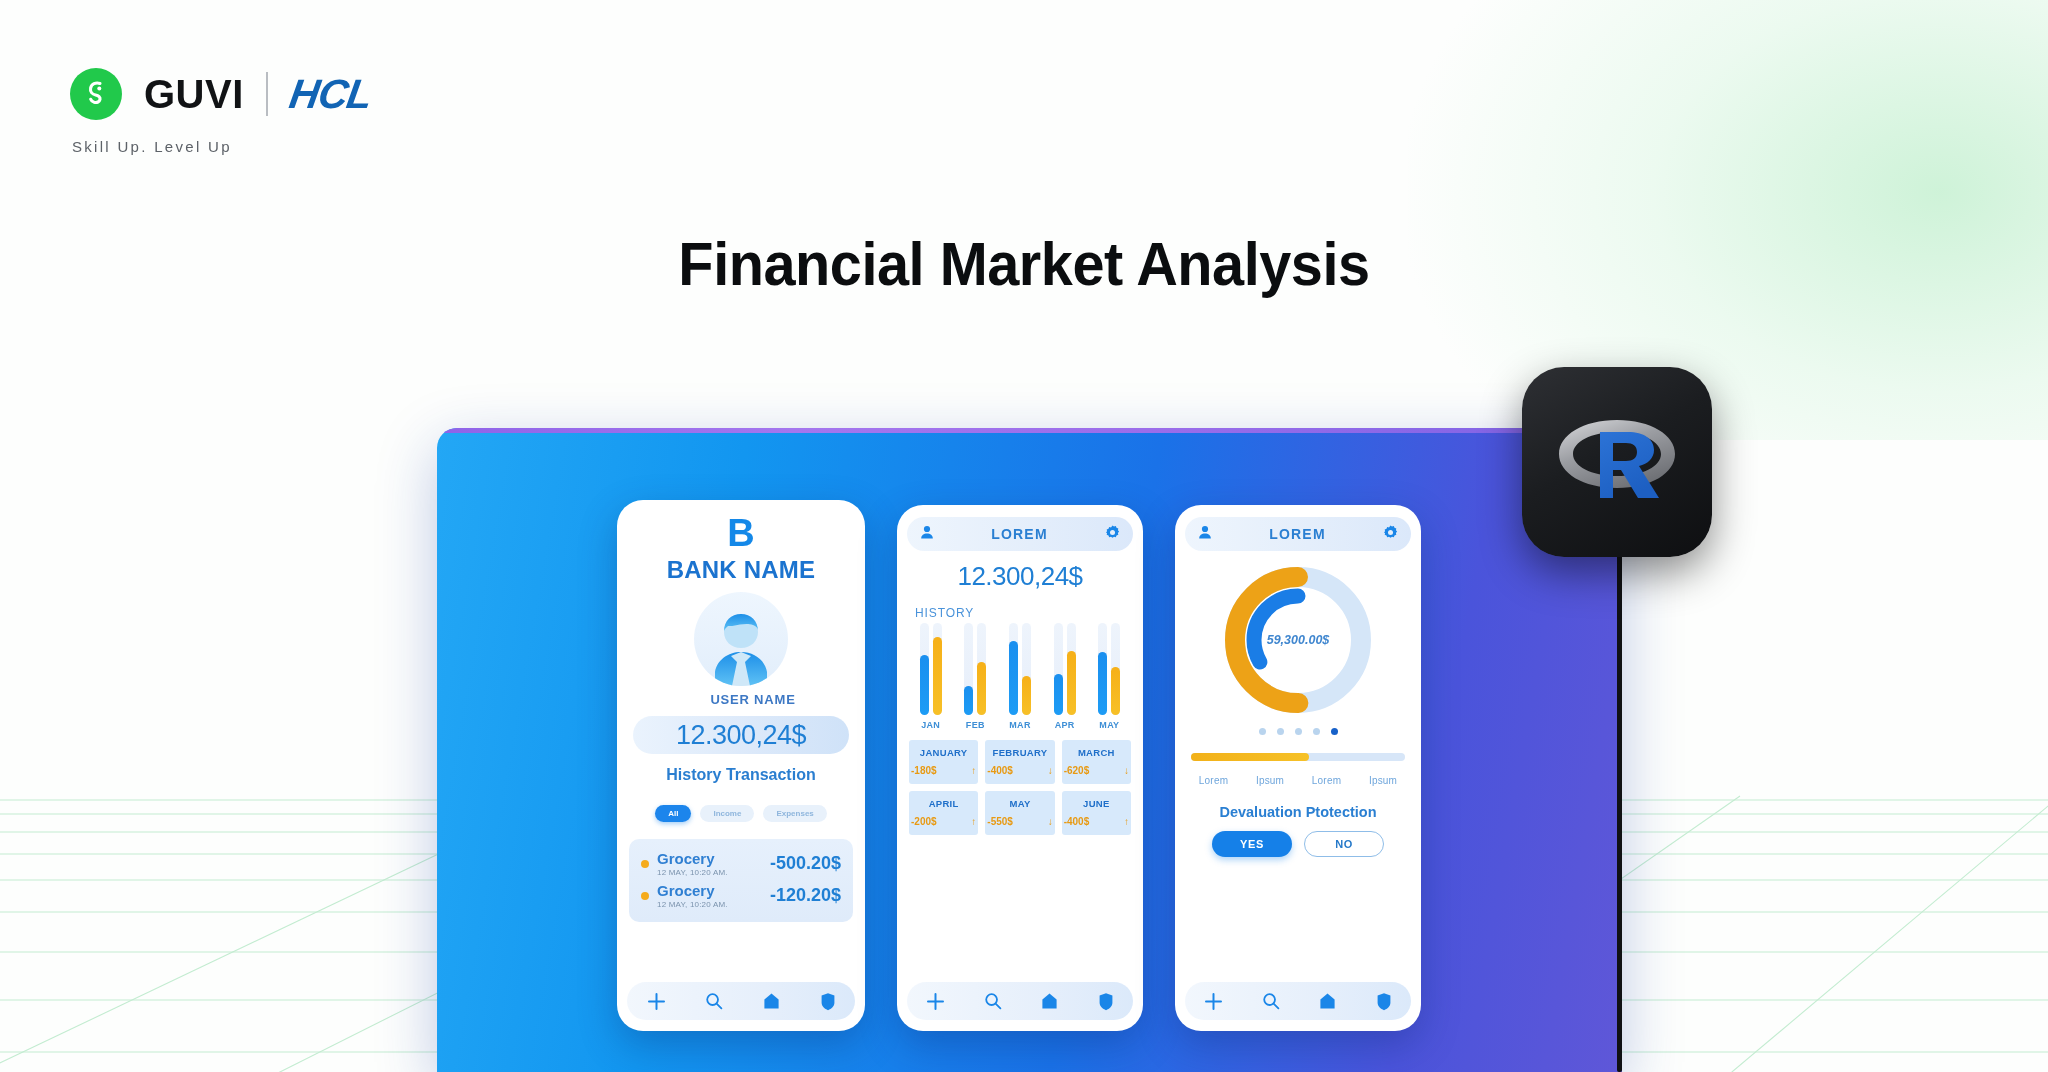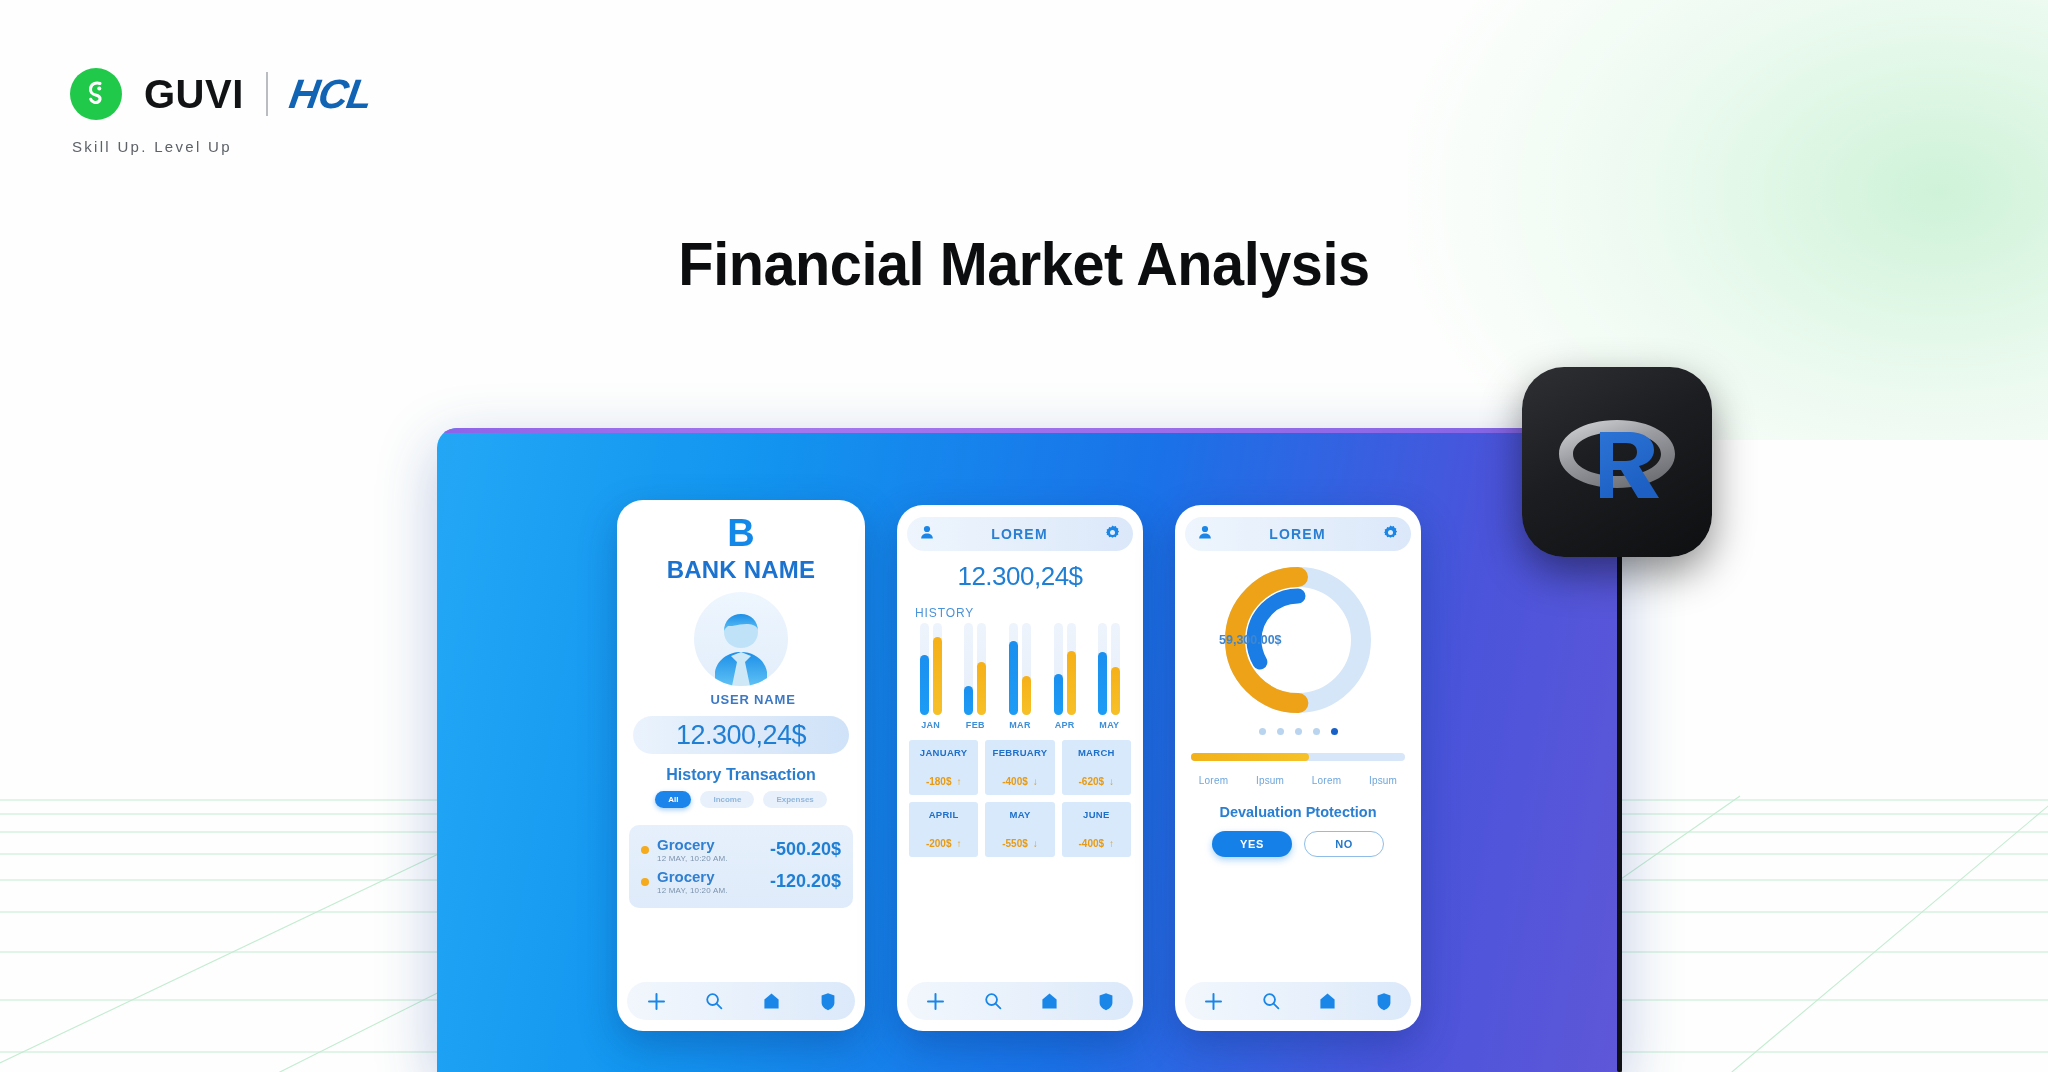"59,300.00$" .donut-center { font-style: none -> italic; text-align: left -> center }
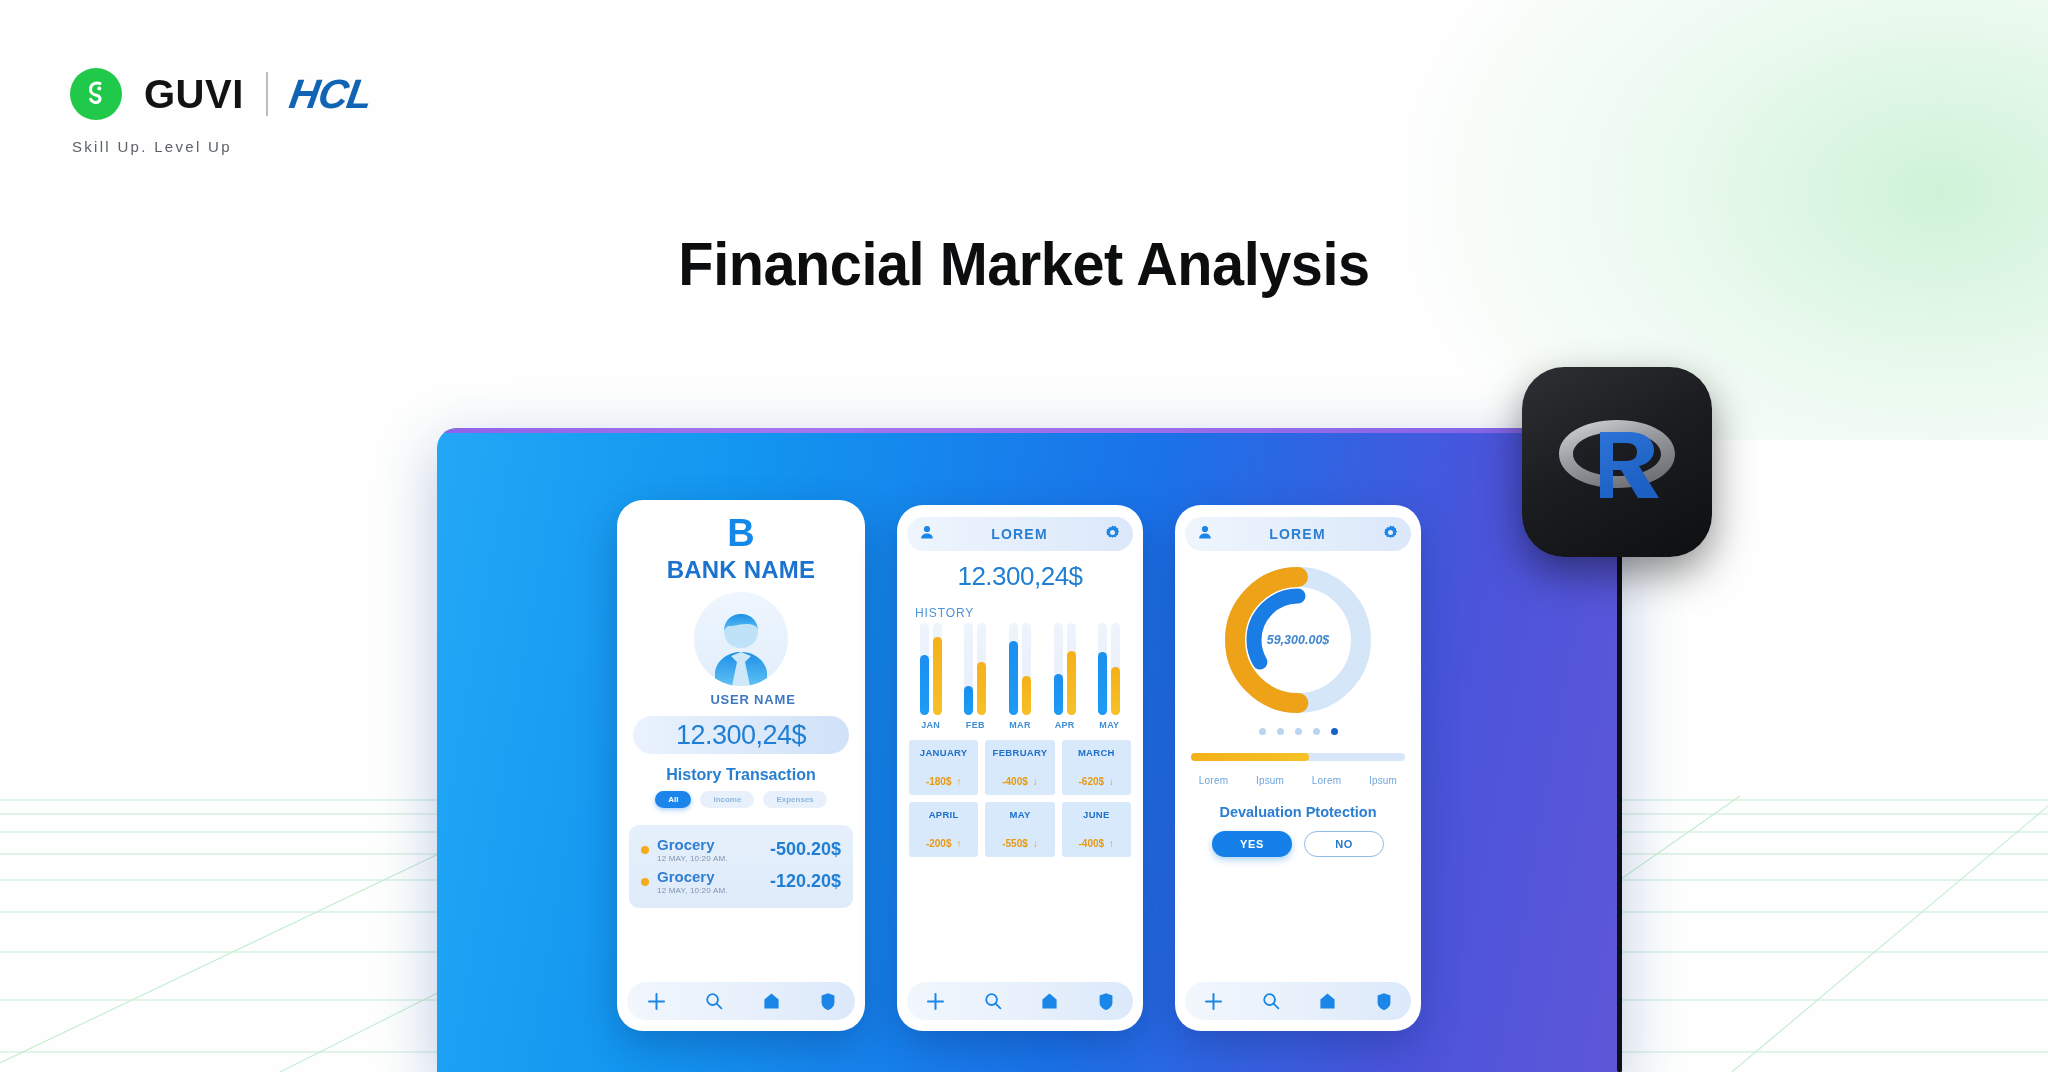"-180$" .month-val-row { justify-content: center -> space-between; margin-top: 18px -> 7px }
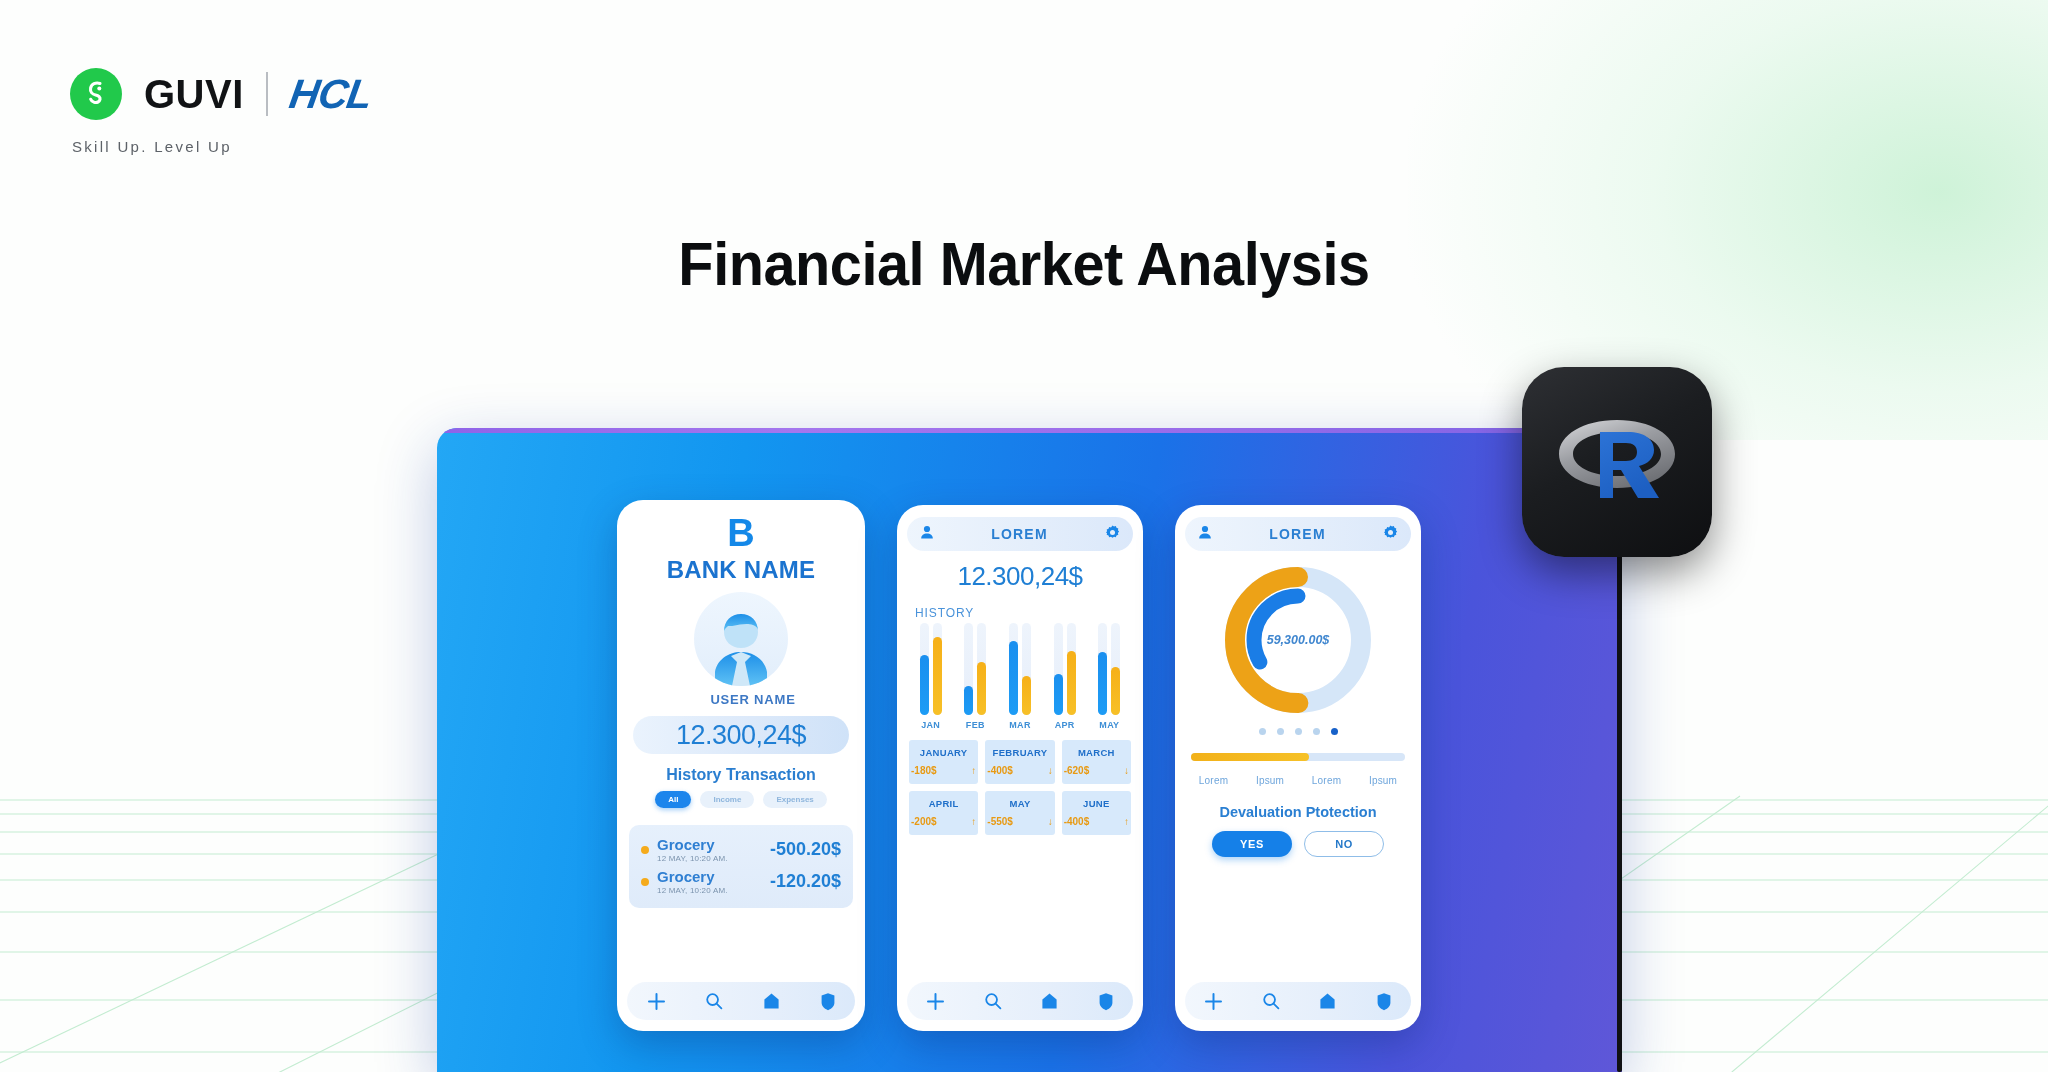"All" .chips { margin-top: 7px -> 21px }
